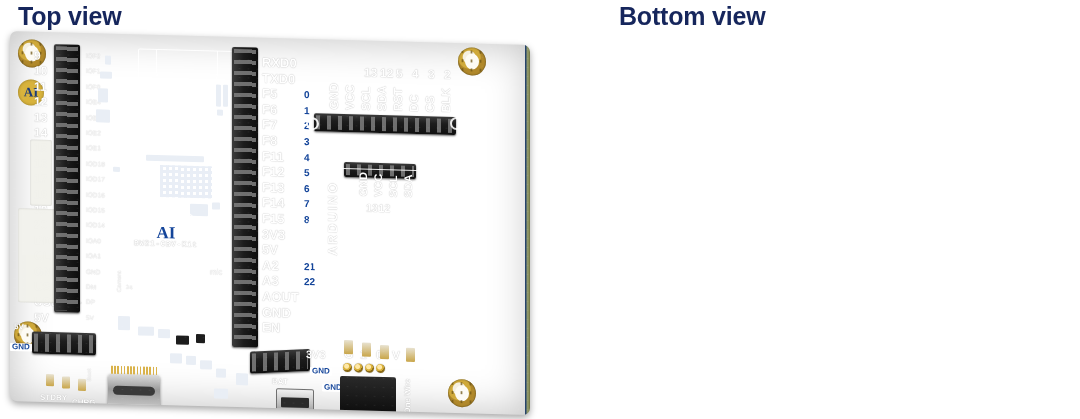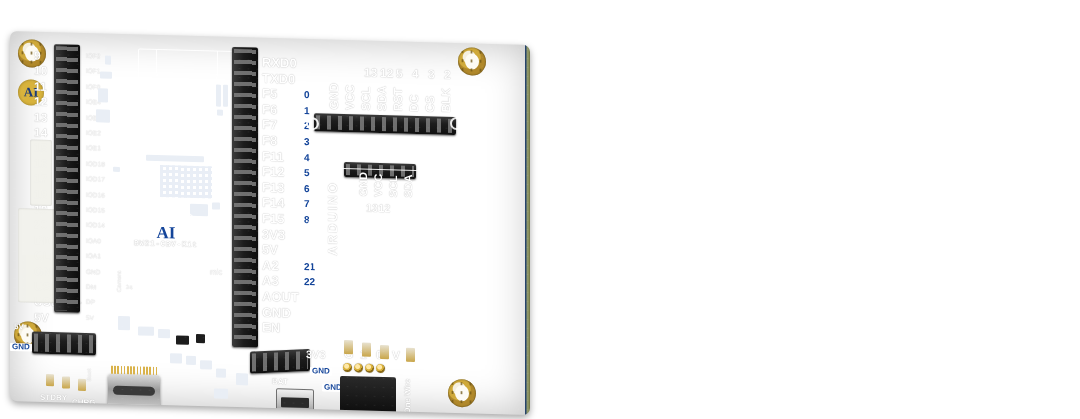"Top view" div.view-title { html: none -> <div>Top view</div> }
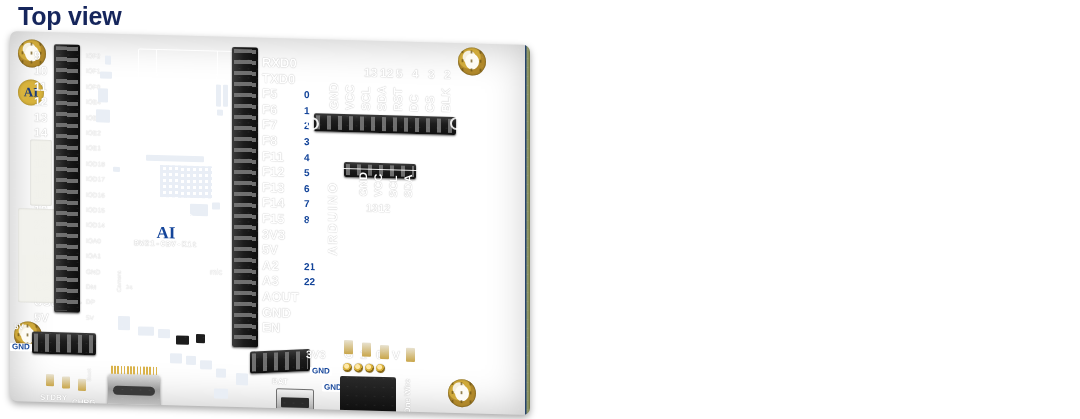"Bottom view" div.view-title { html: none -> <div>Bottom view</div> }
